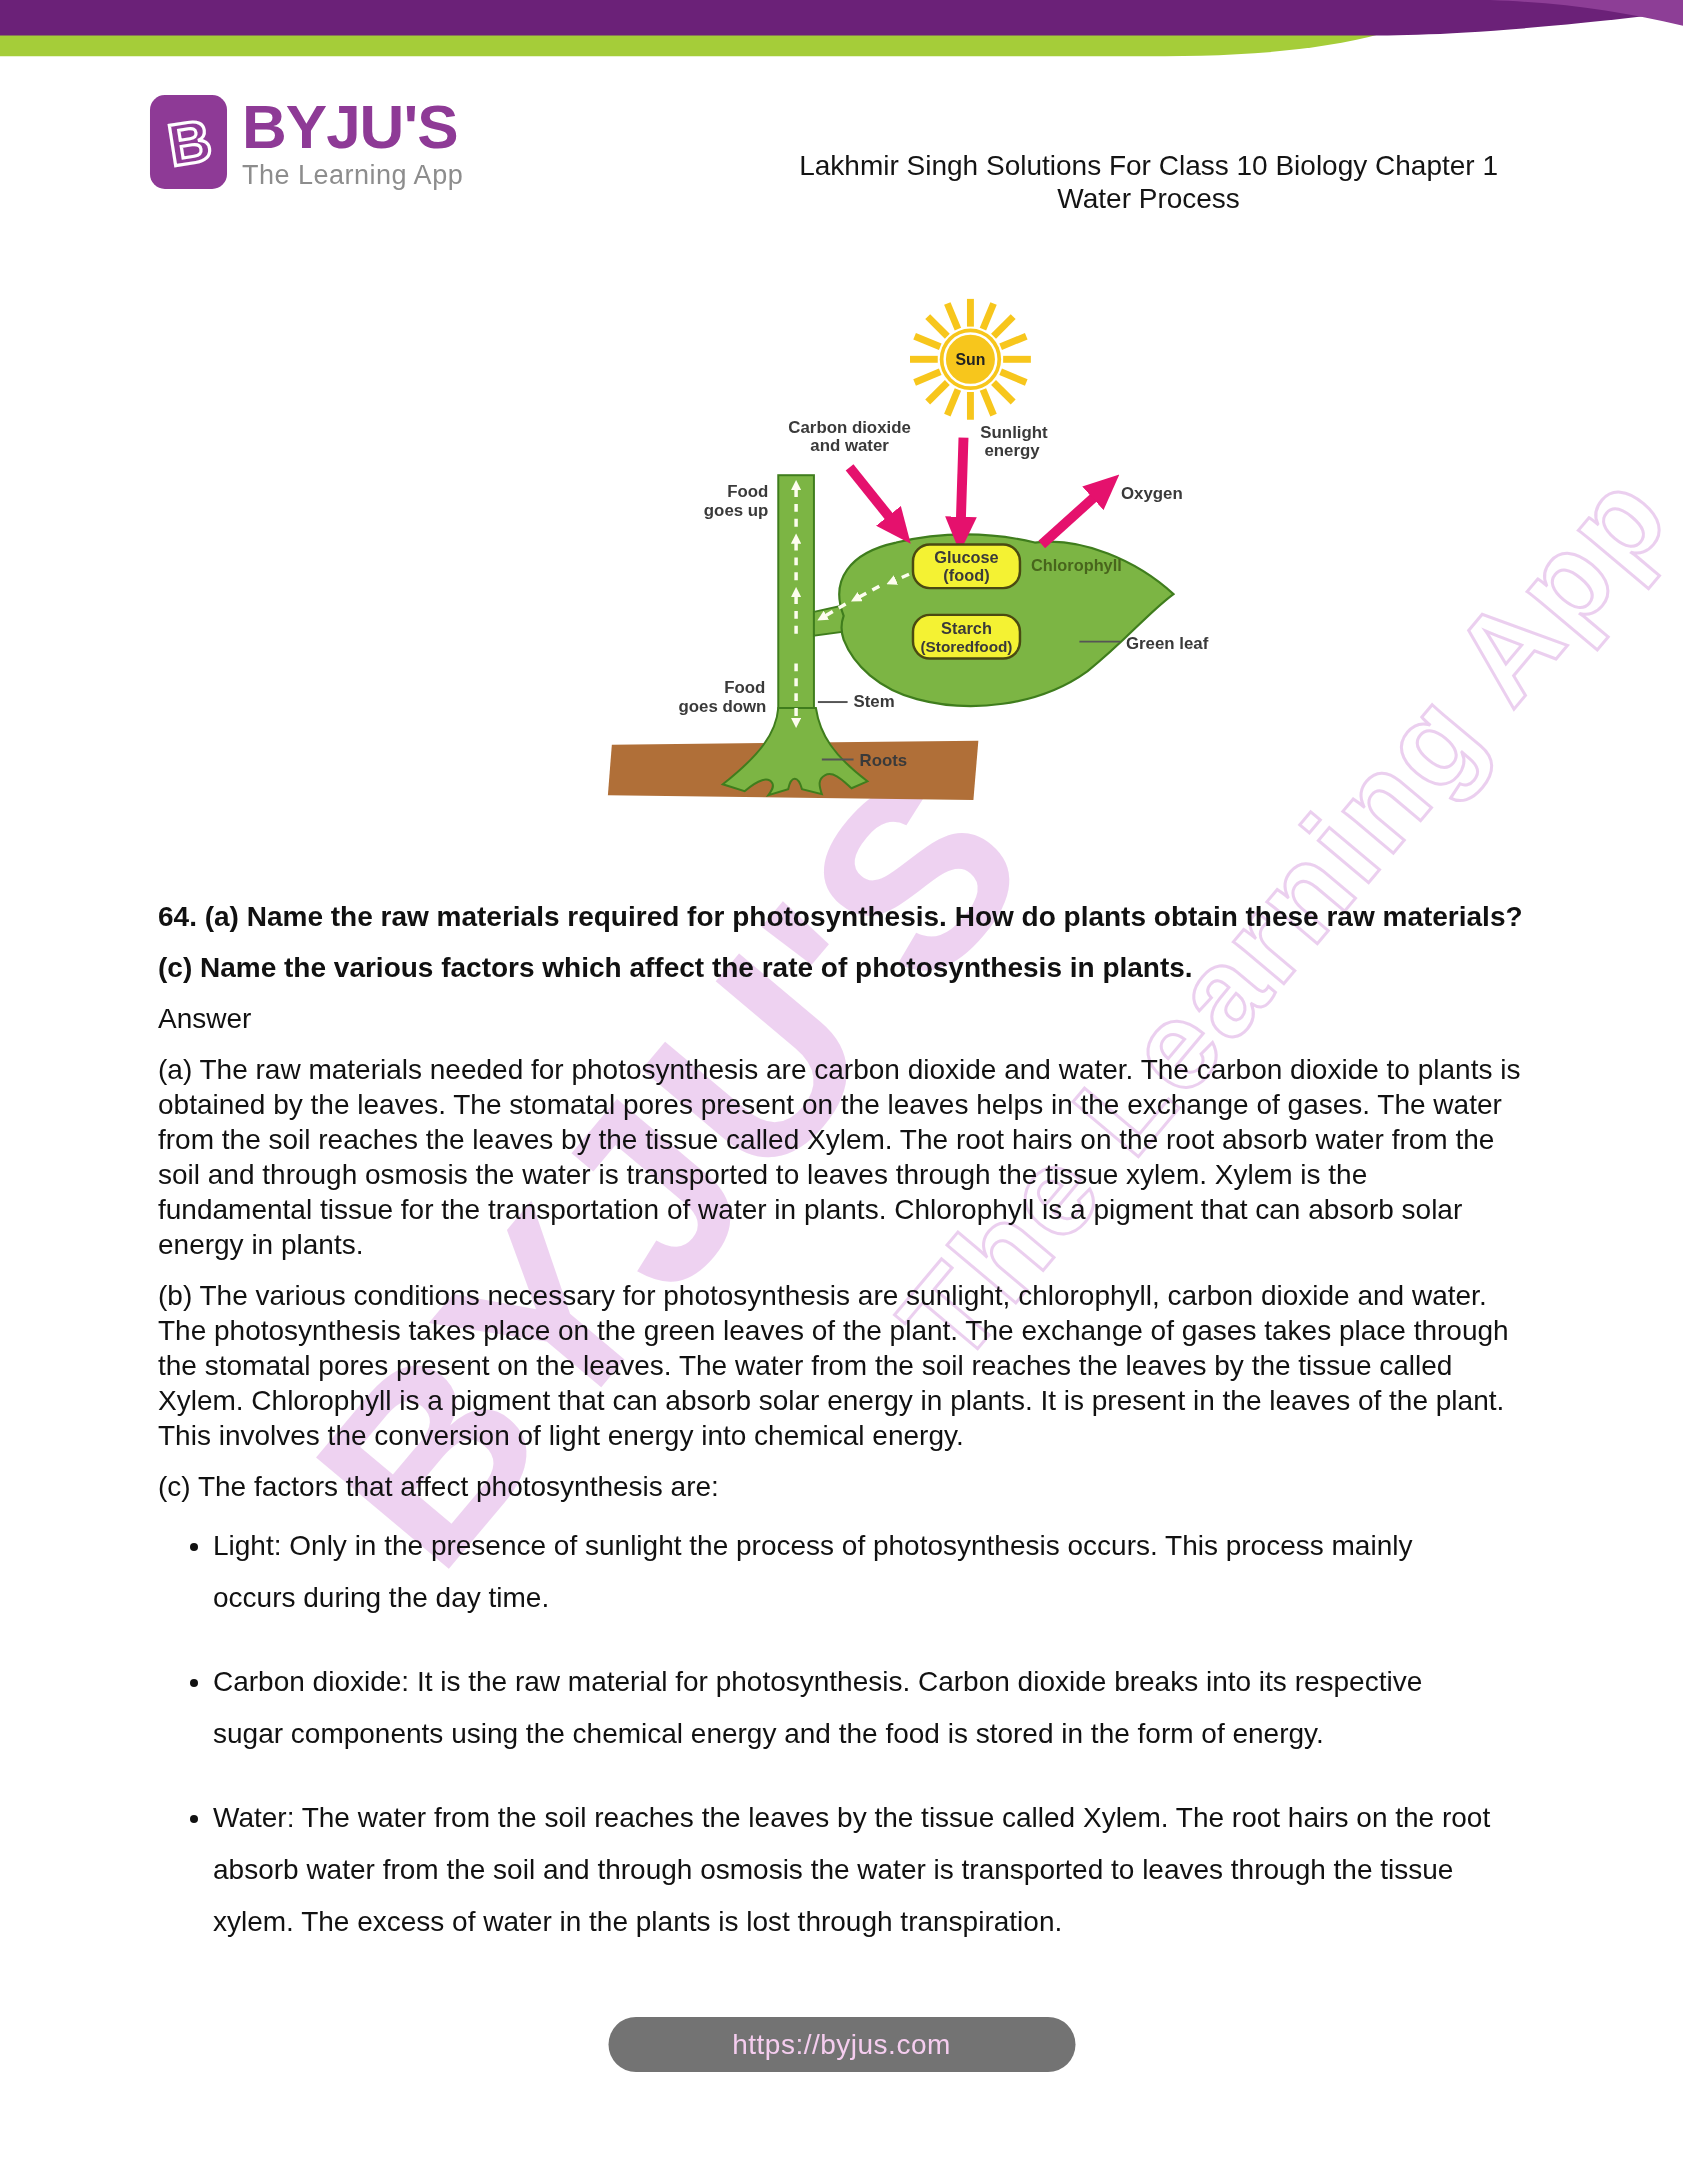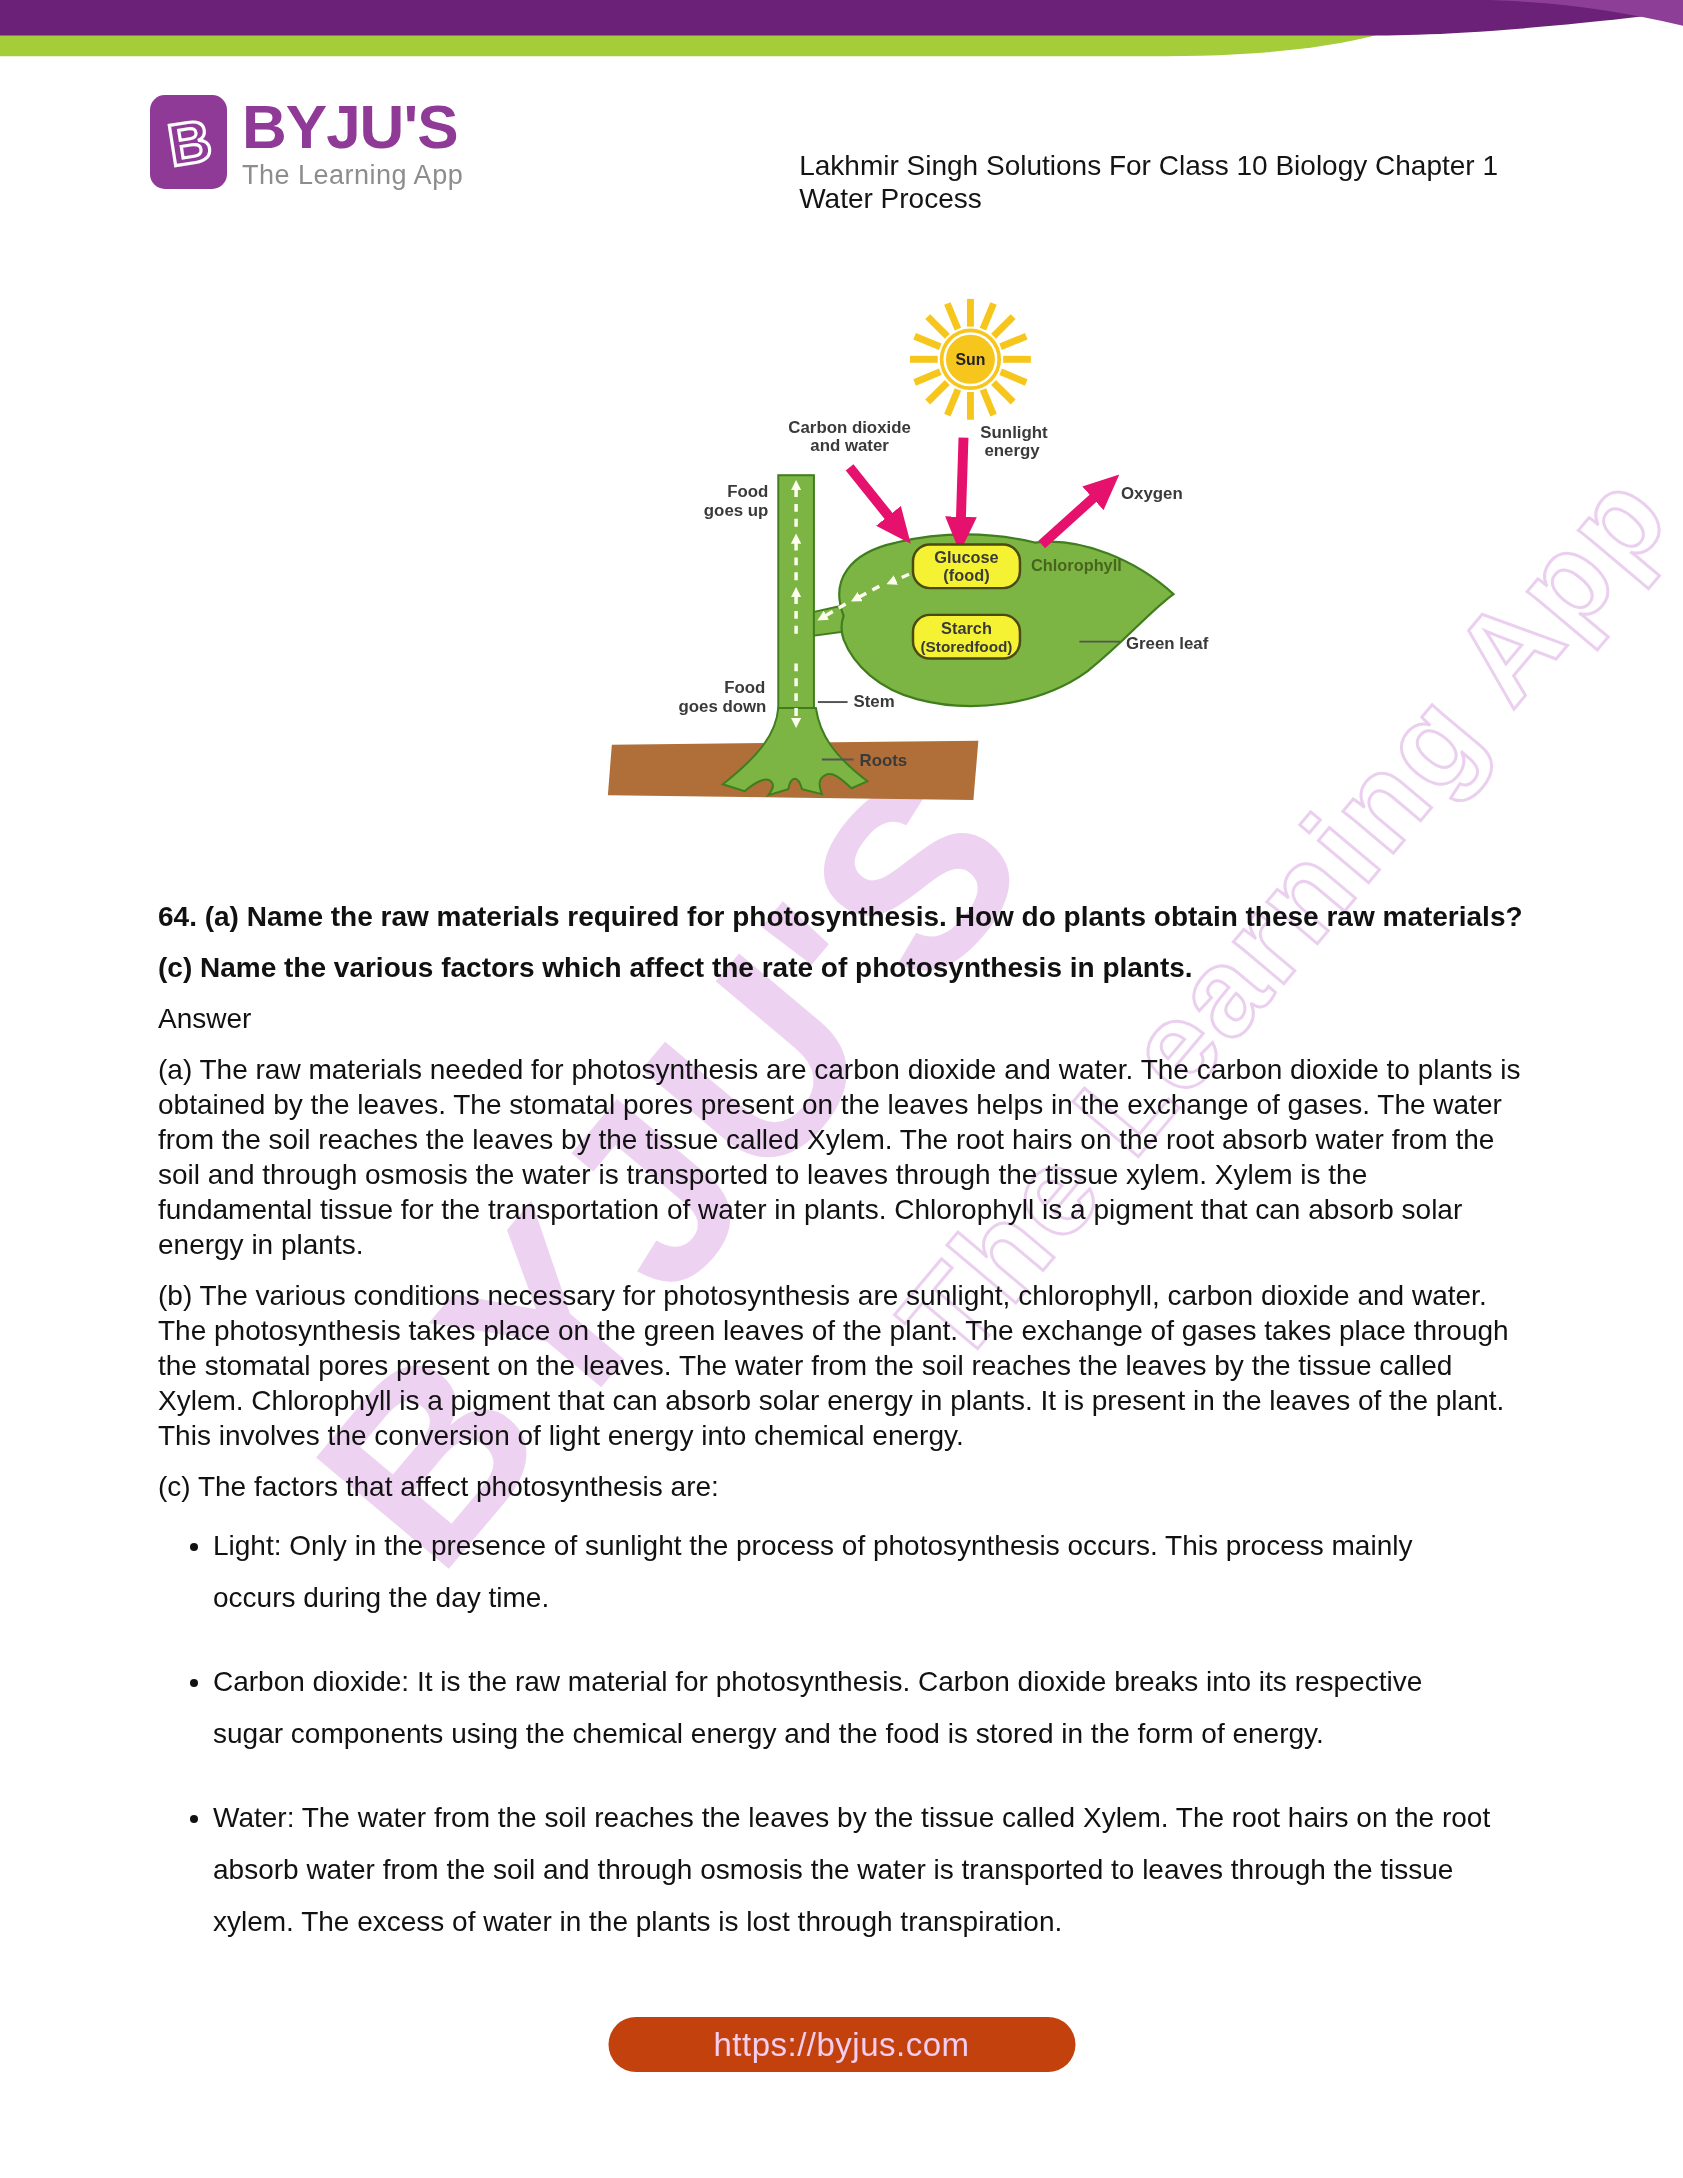"Lakhmir Singh Solutions For Class" #doc-title { text-align: left -> center }
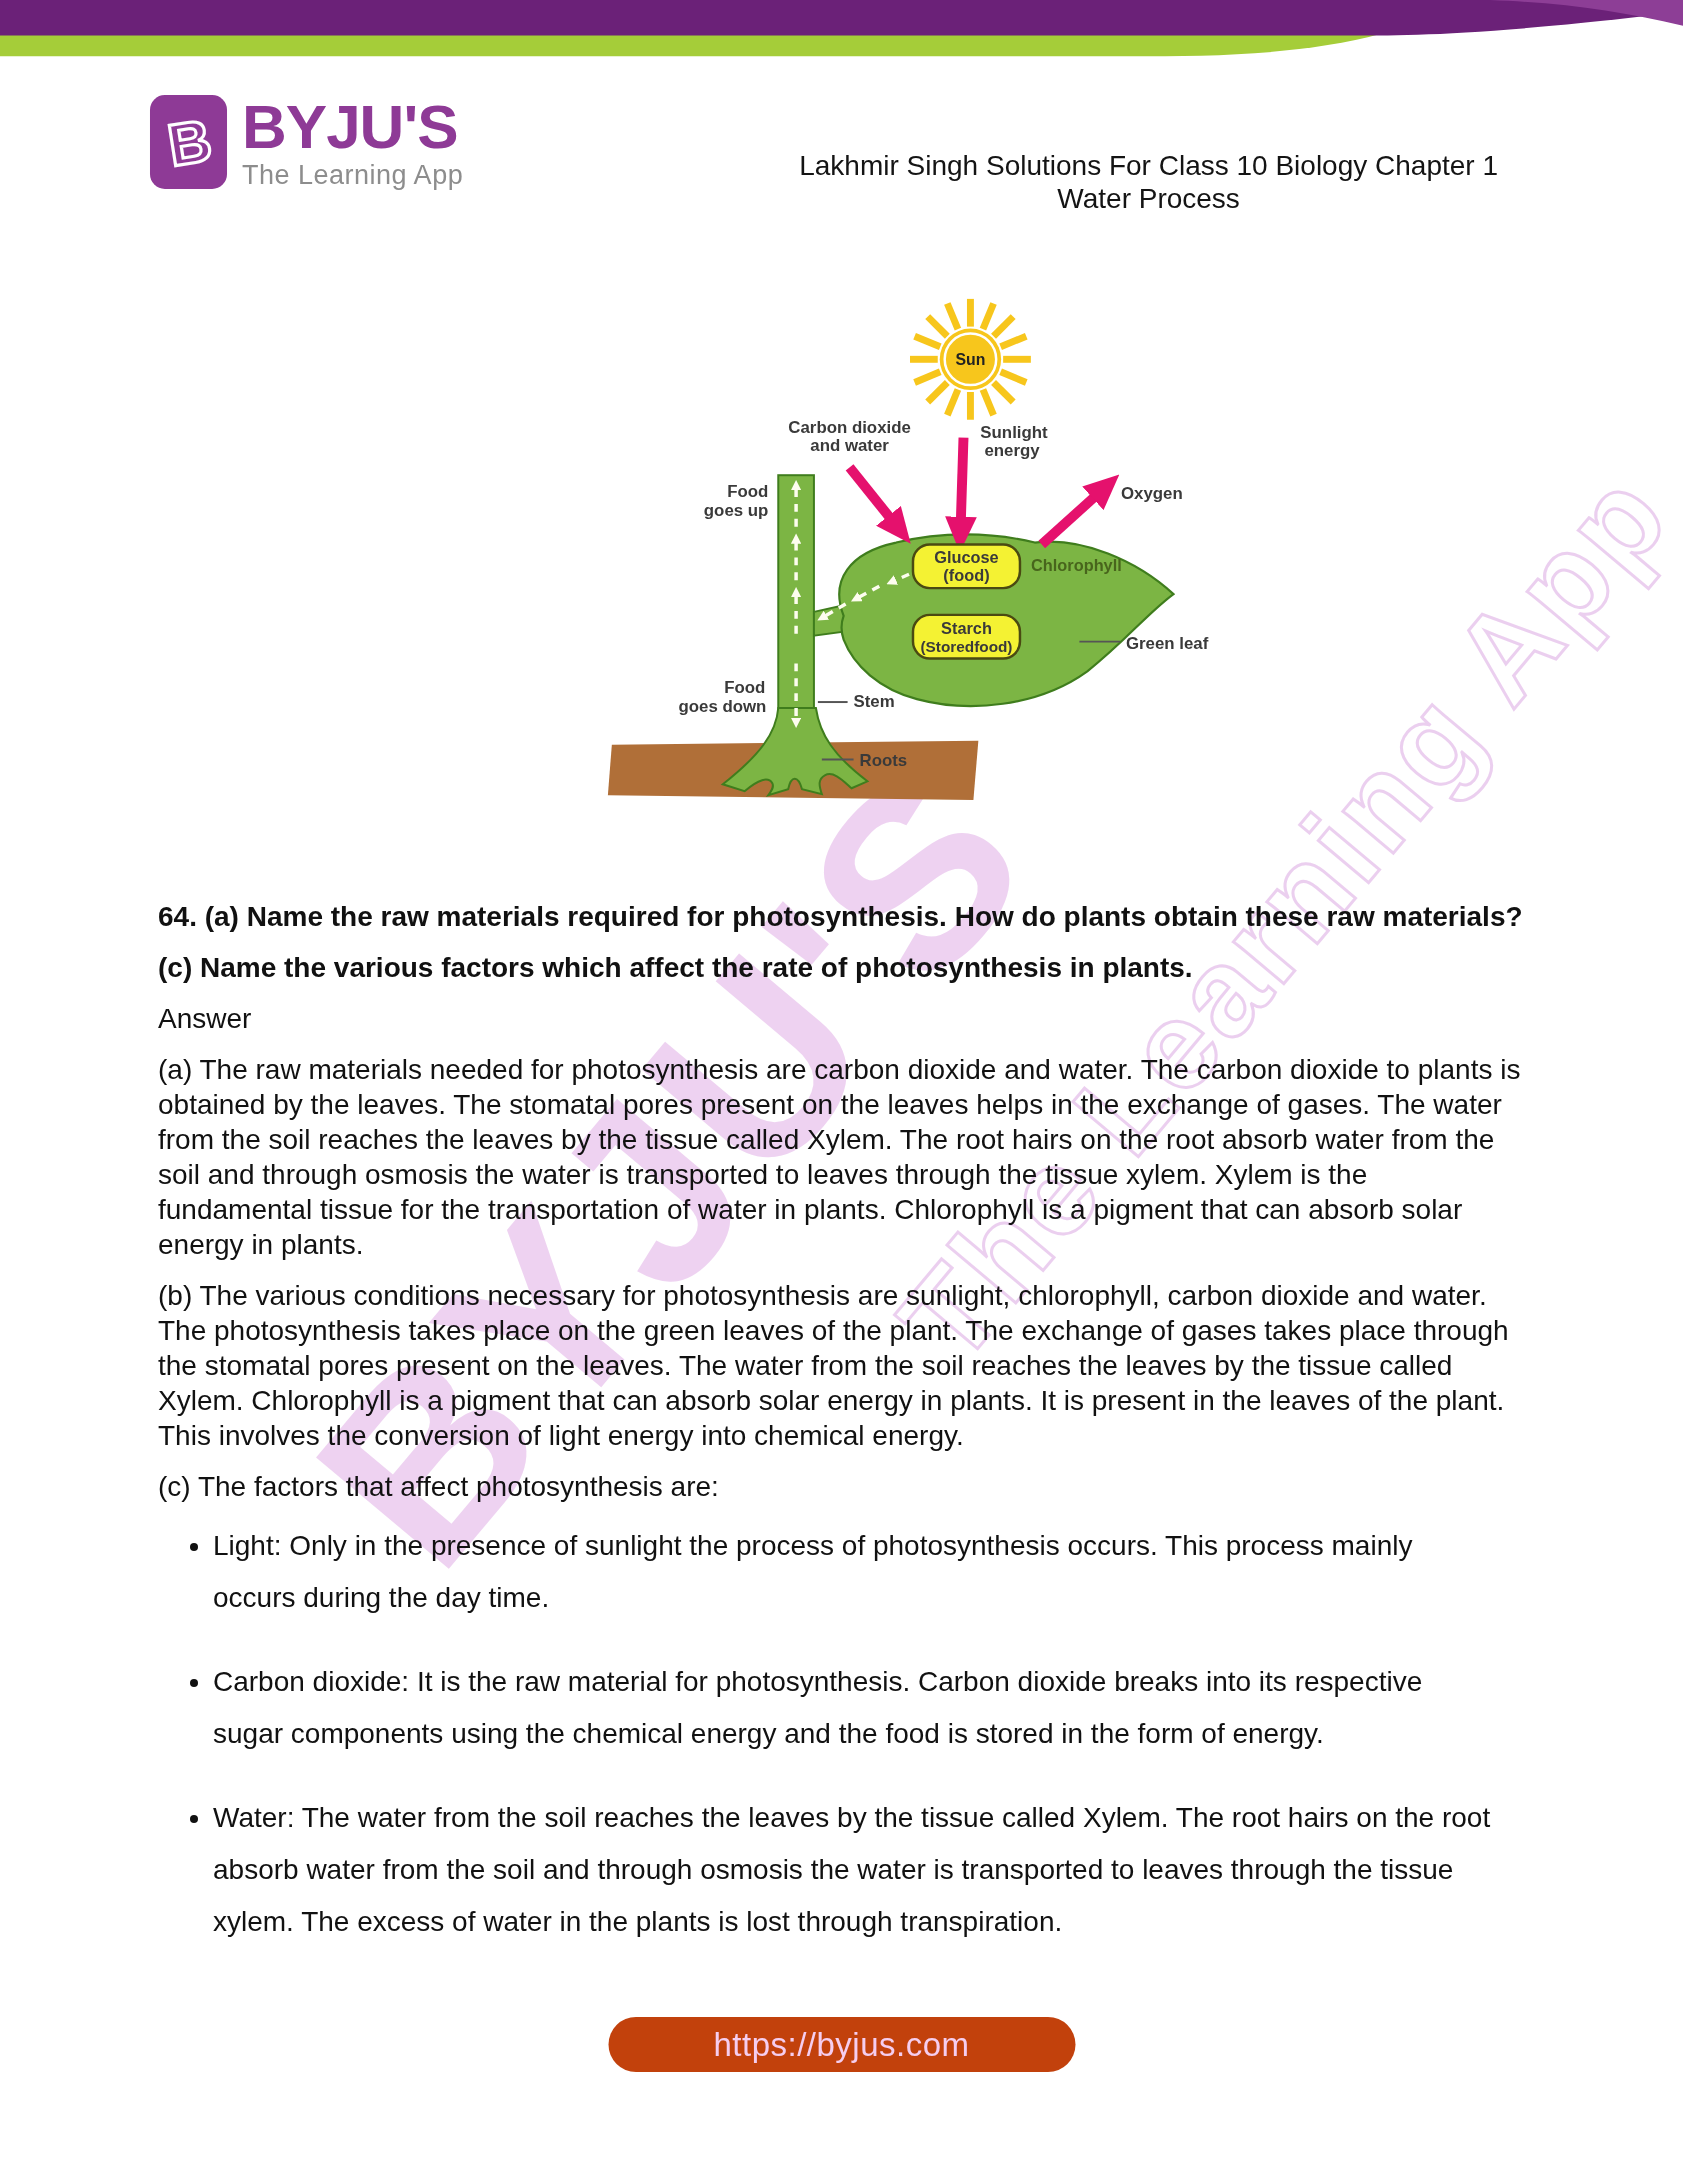"https://byjus.com" #footer-btn { background: #c2410c -> #737373; font-size: 33px -> 28px }
